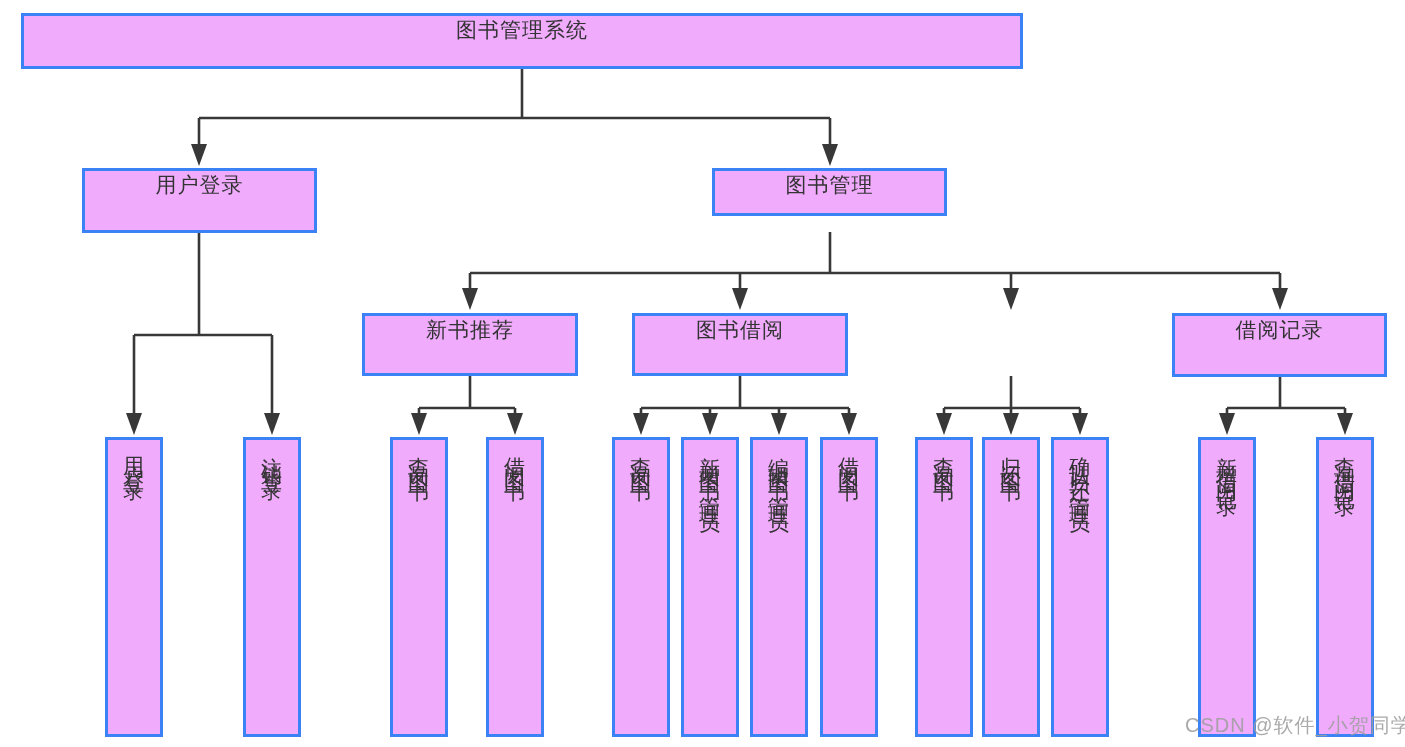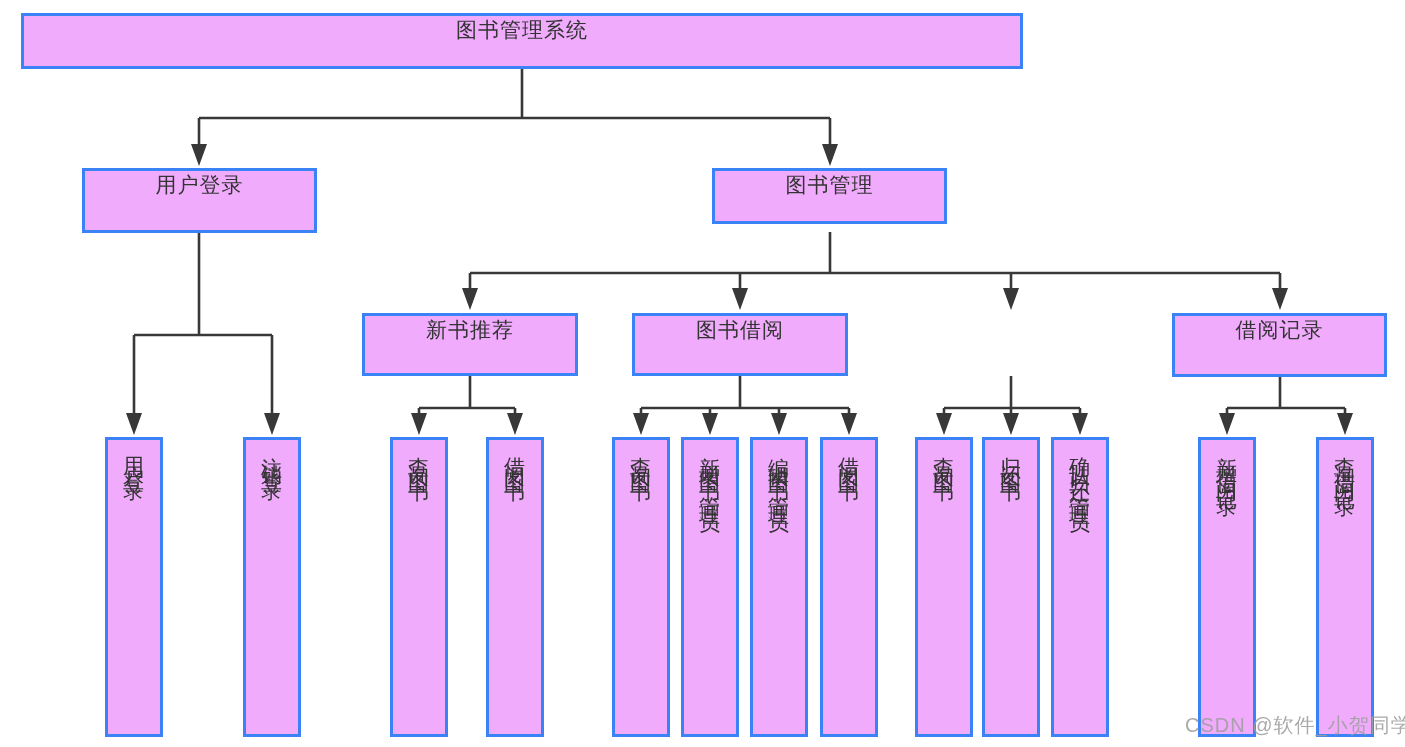"图书管理" .n-l2b { height: 56px -> 48px }
